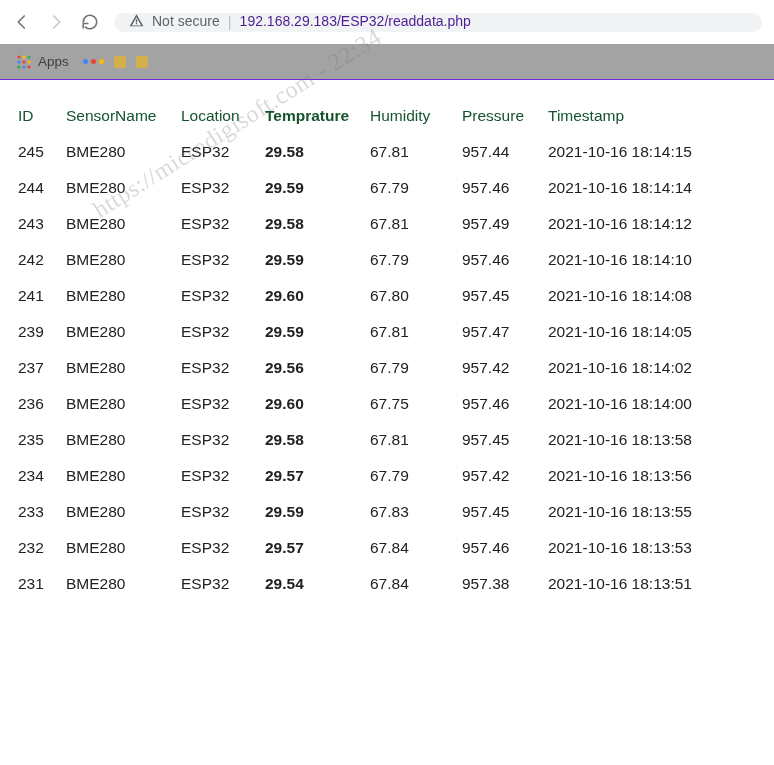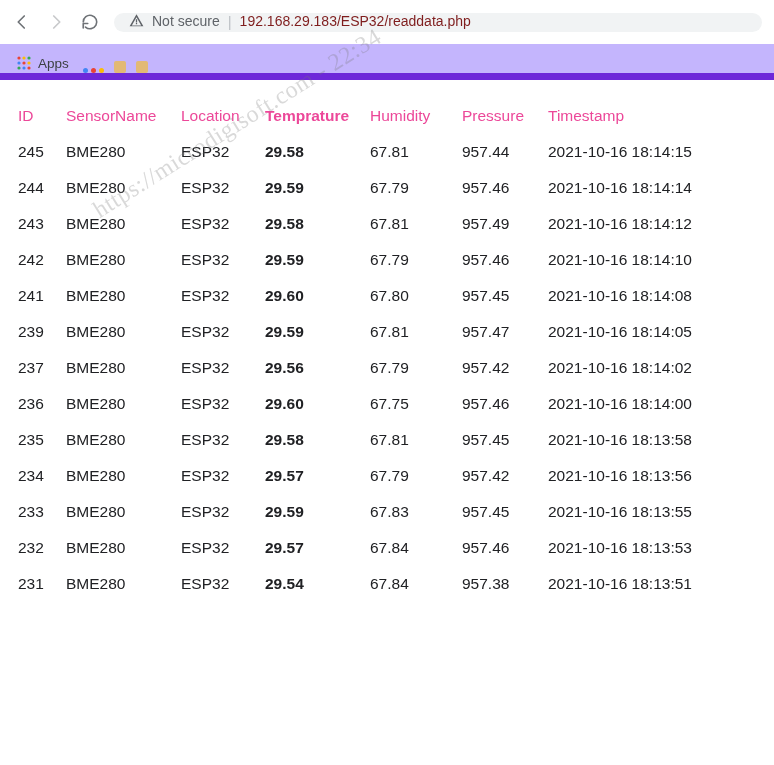"192.168.29.183/ESP32/readdata.php" .addr-bar .url-text { color: #7f1d1d -> #4c1d95 }
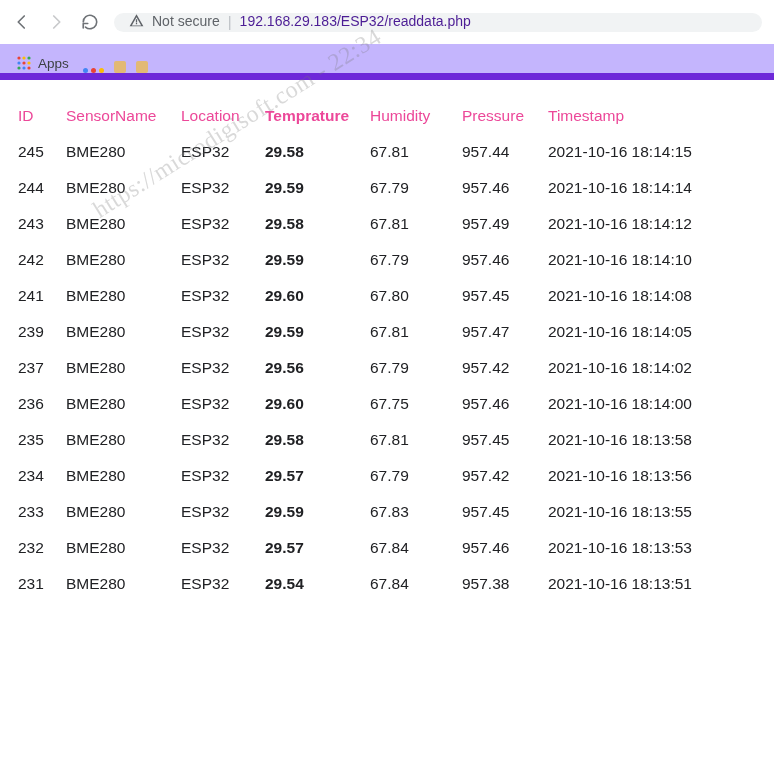"Apps" .bookmark-bar { align-items: flex-end -> center; background: #c4b5fd -> #a3a3a3; border-bottom: 7px solid #6d28d9 -> 1px solid #6d28d9 }
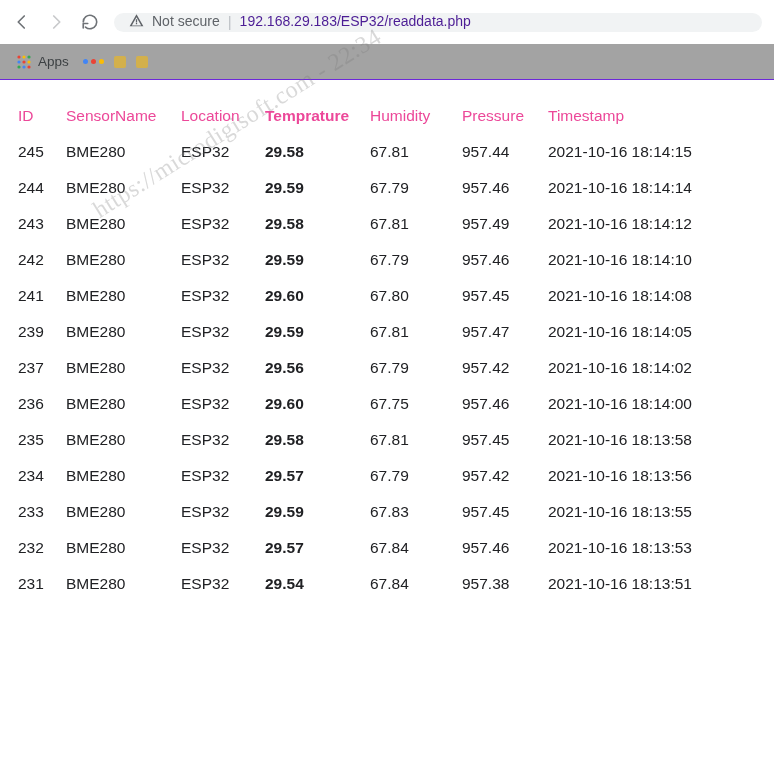"ID" th { color: #ec4899 -> #14532d }
